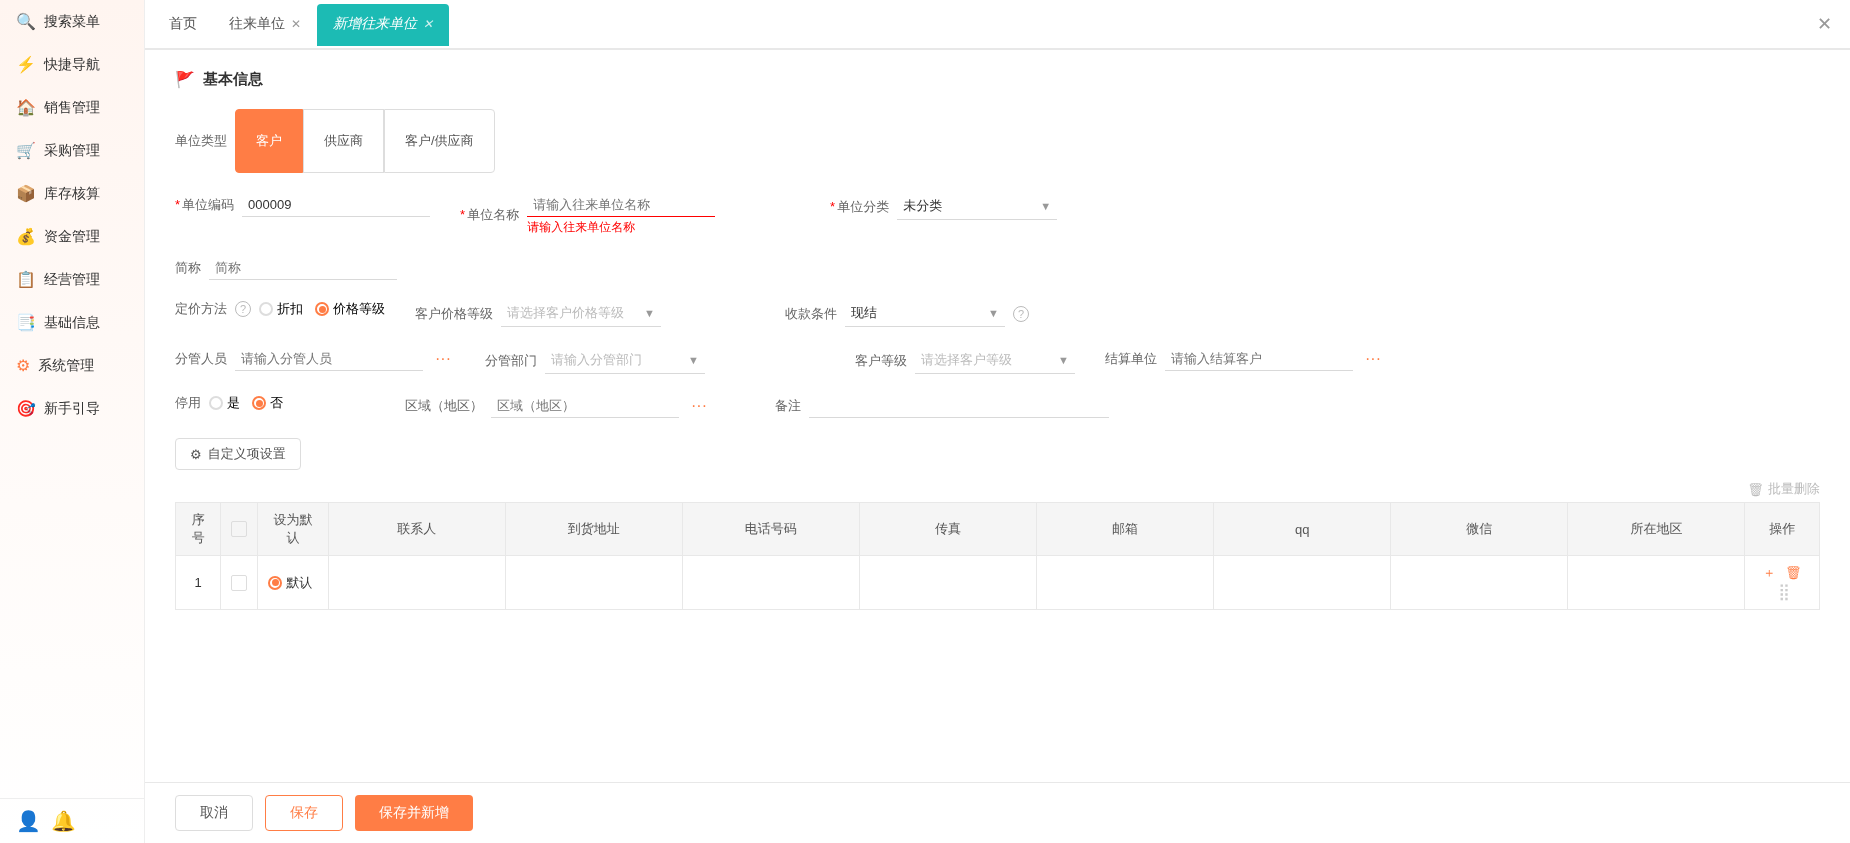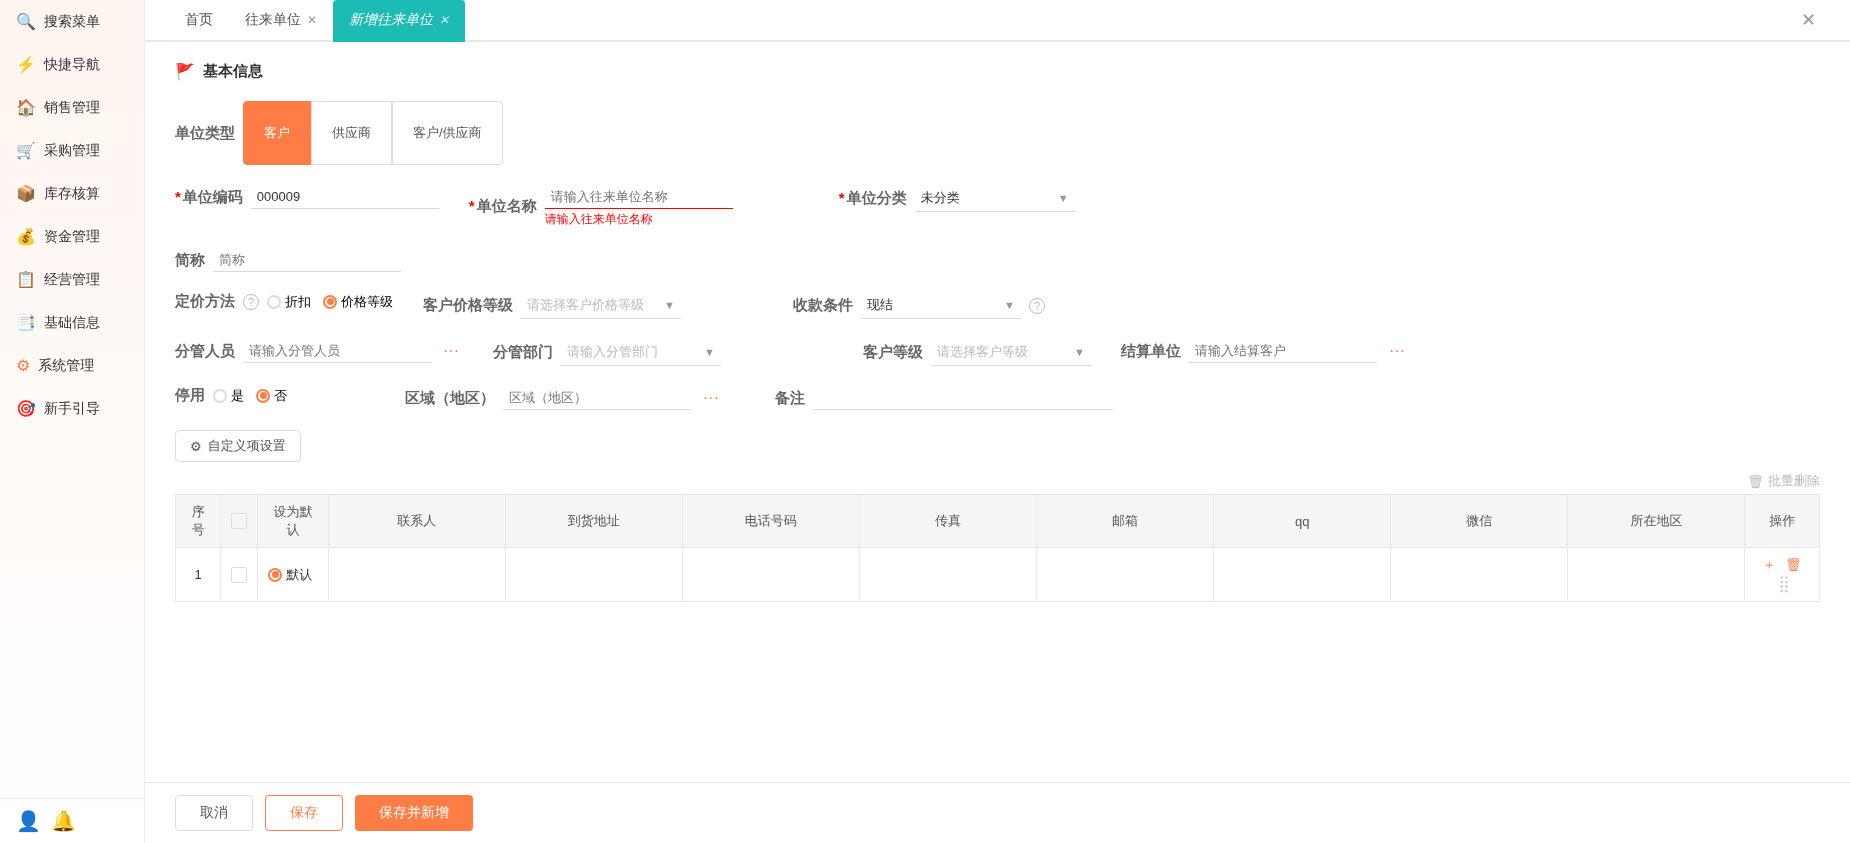"首页" .tab-bar { height: 42px -> 50px; padding: 0 24px -> 0 8px }
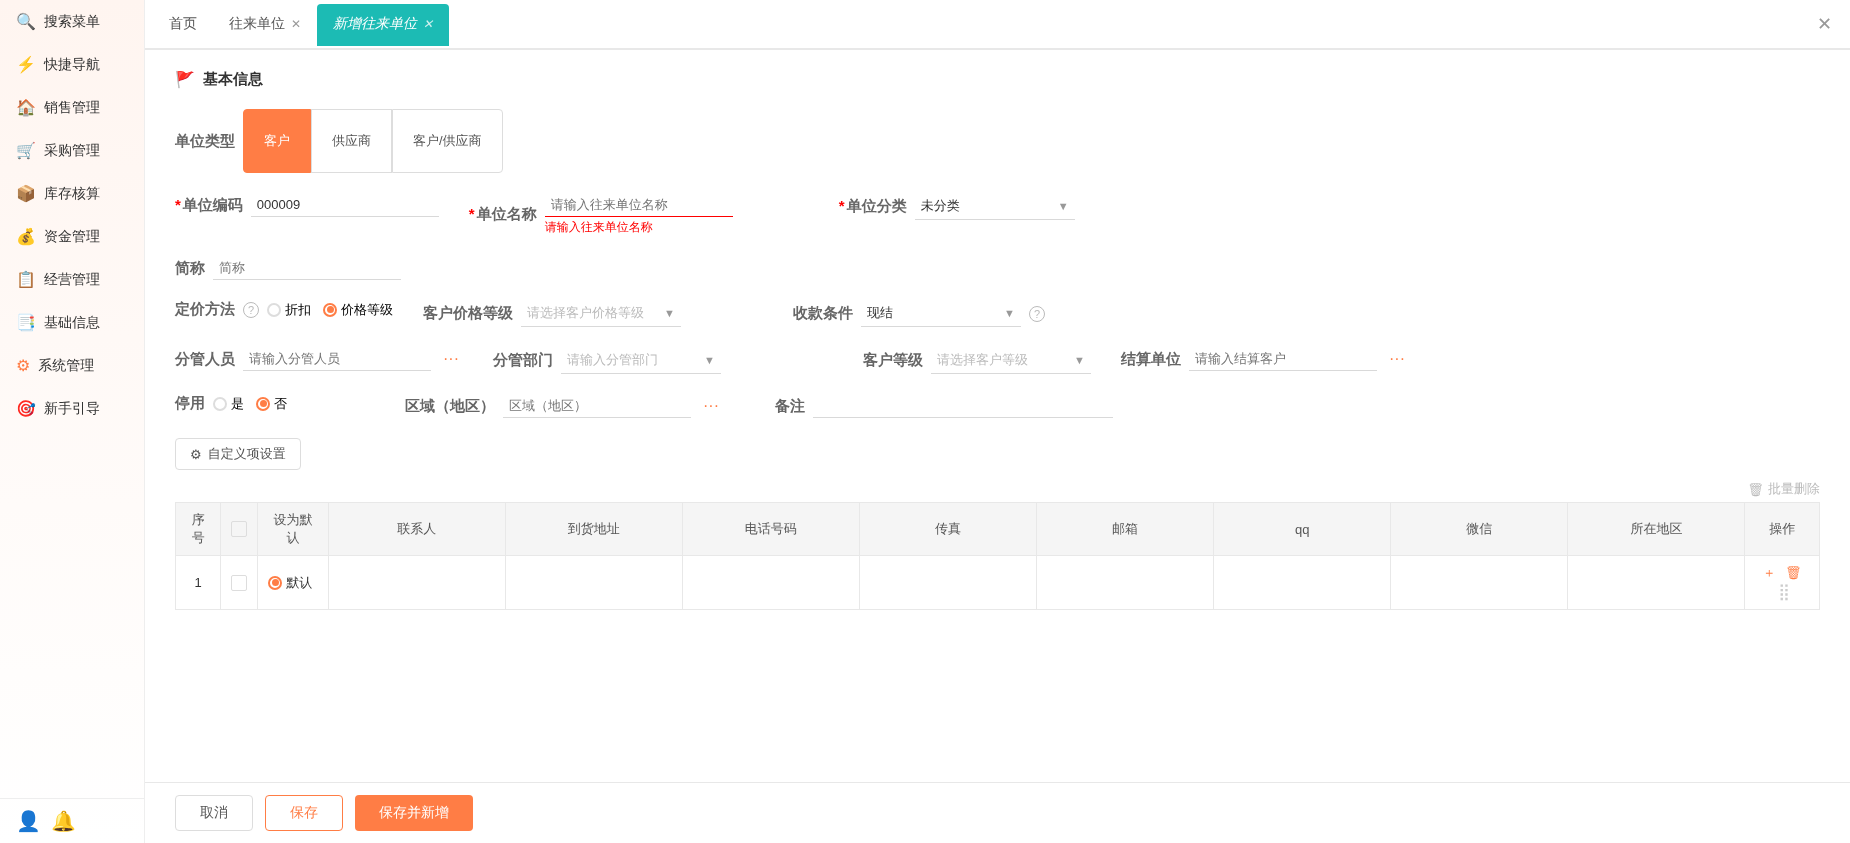"单位类型" .form-label { font-size: 15px -> 13px; font-weight: bold -> none }
